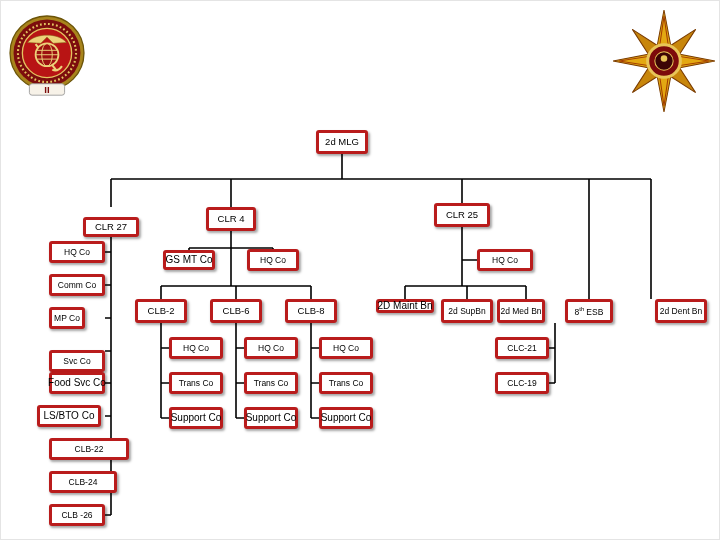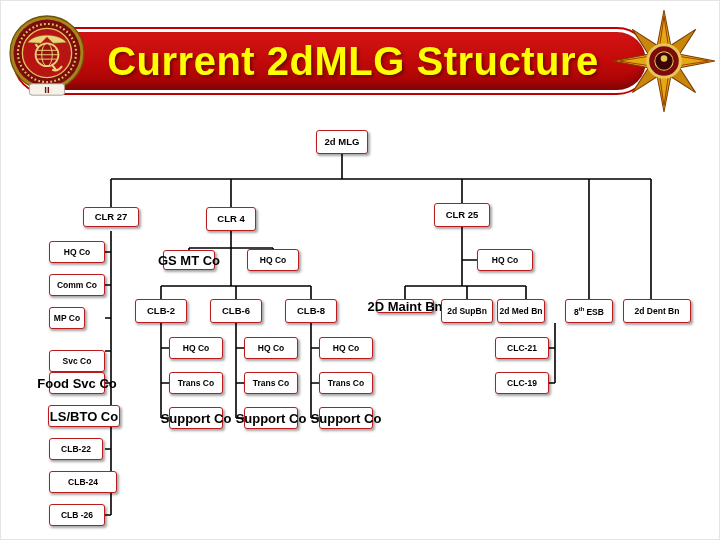"Current 2dMLG Structure" div.banner-outer { html: <div> <div> <div>Current 2dMLG Structure</div> </div> </div> -> none }
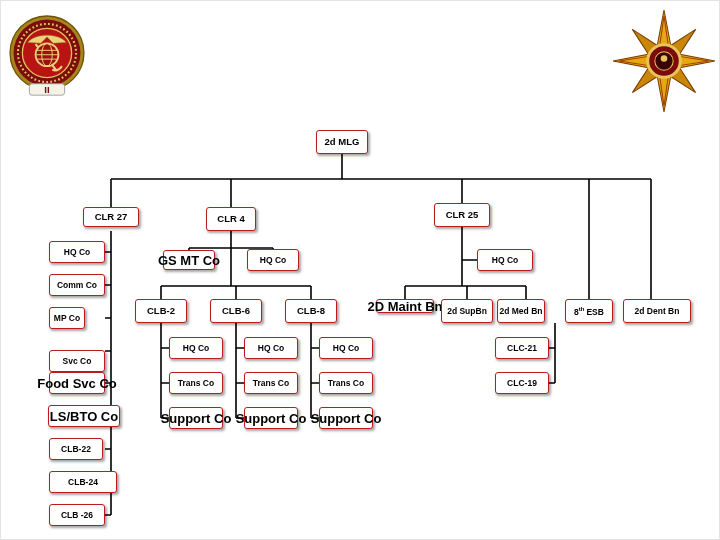"2d MLG" .node { border: 1px solid #b91c1c -> 3px solid #b91c1c; font-weight: bold -> normal }
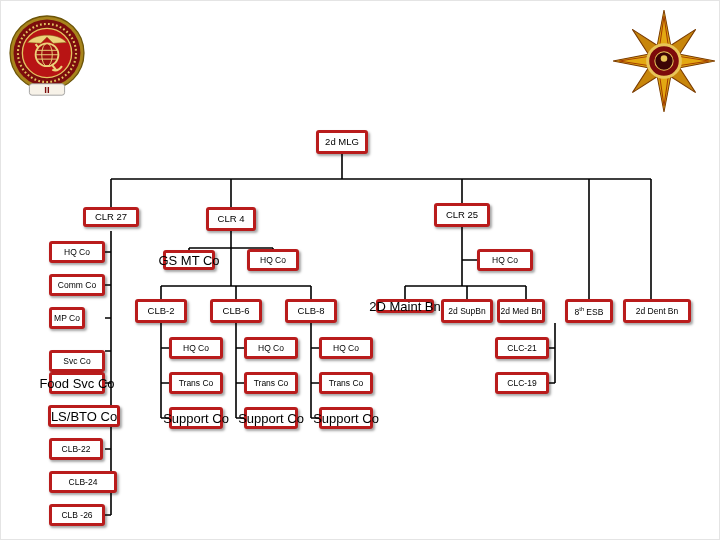"CLR 27" div.node { top: 206px -> 216px }
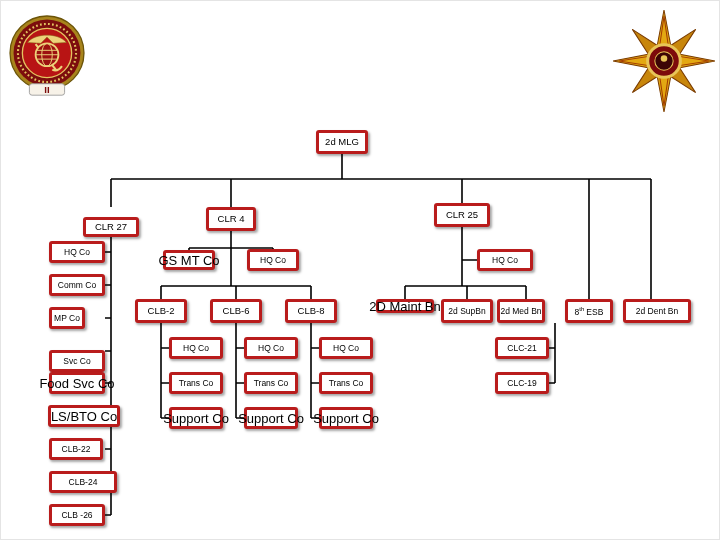"GS MT Co" .node.sm { font-size: 13px -> 10px }
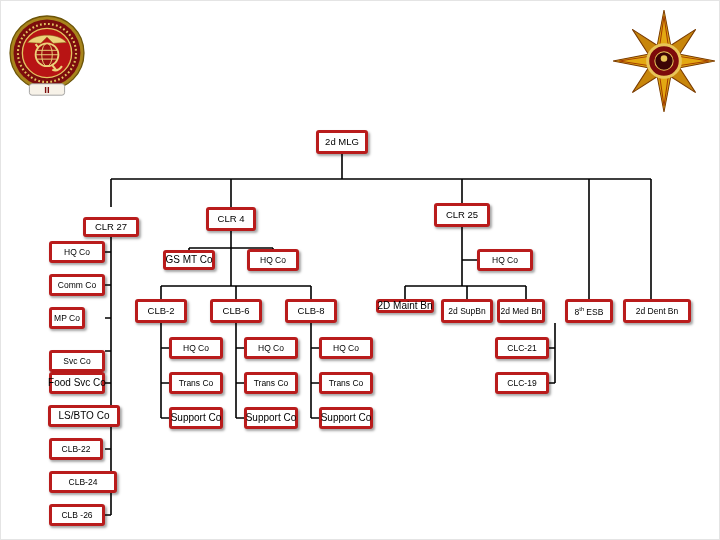"2d Dent Bn" div.node { left: 622px -> 654px; width: 68px -> 52px }
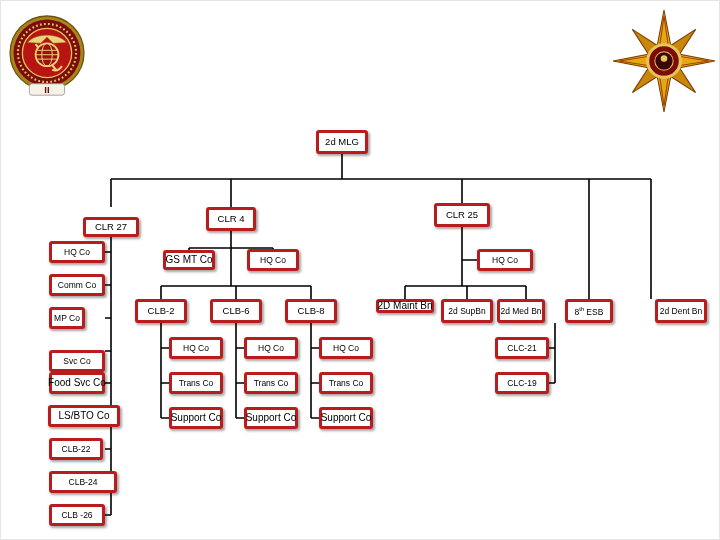"LS/BTO Co" div.node { left: 47px -> 36px; width: 72px -> 64px }
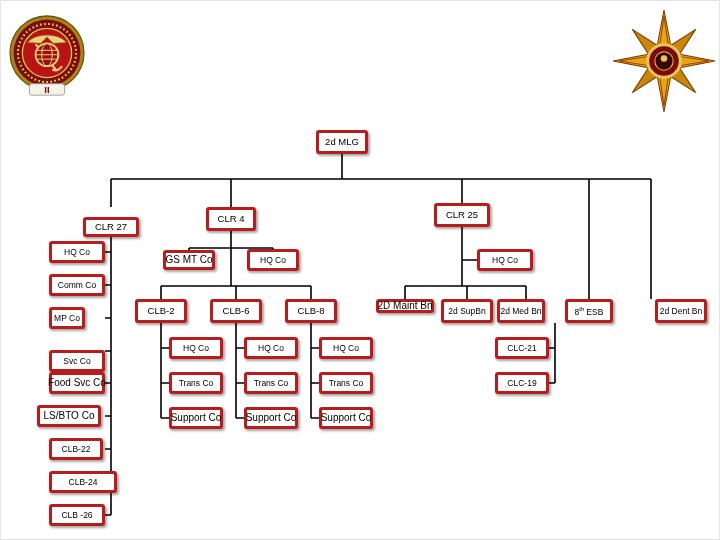"CLB-22" div.node { width: 54px -> 80px }
